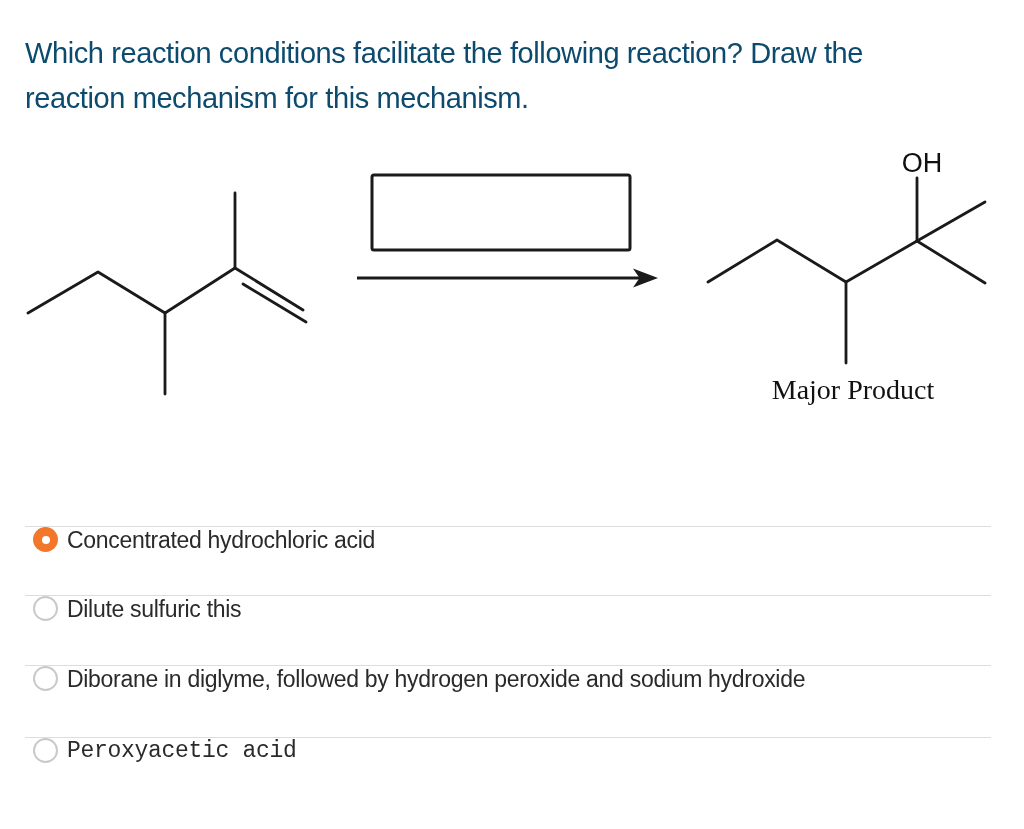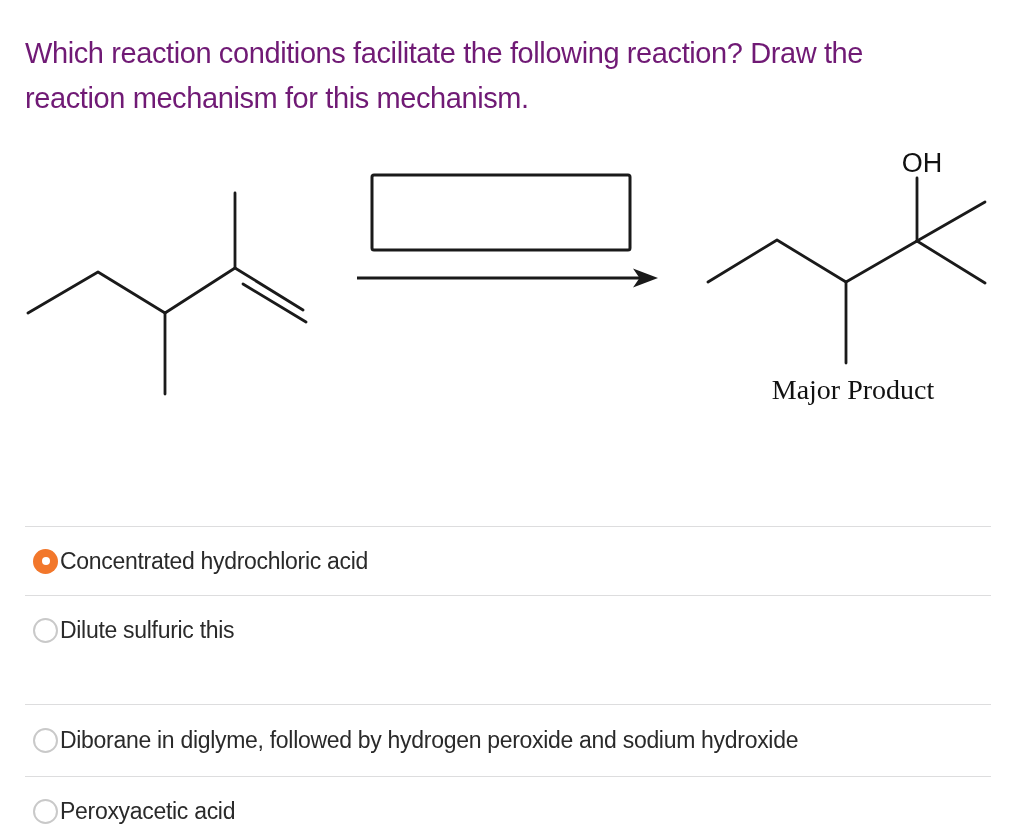"Which reaction conditions facilitate the" .question { color: #701a75 -> #0c4a6e }
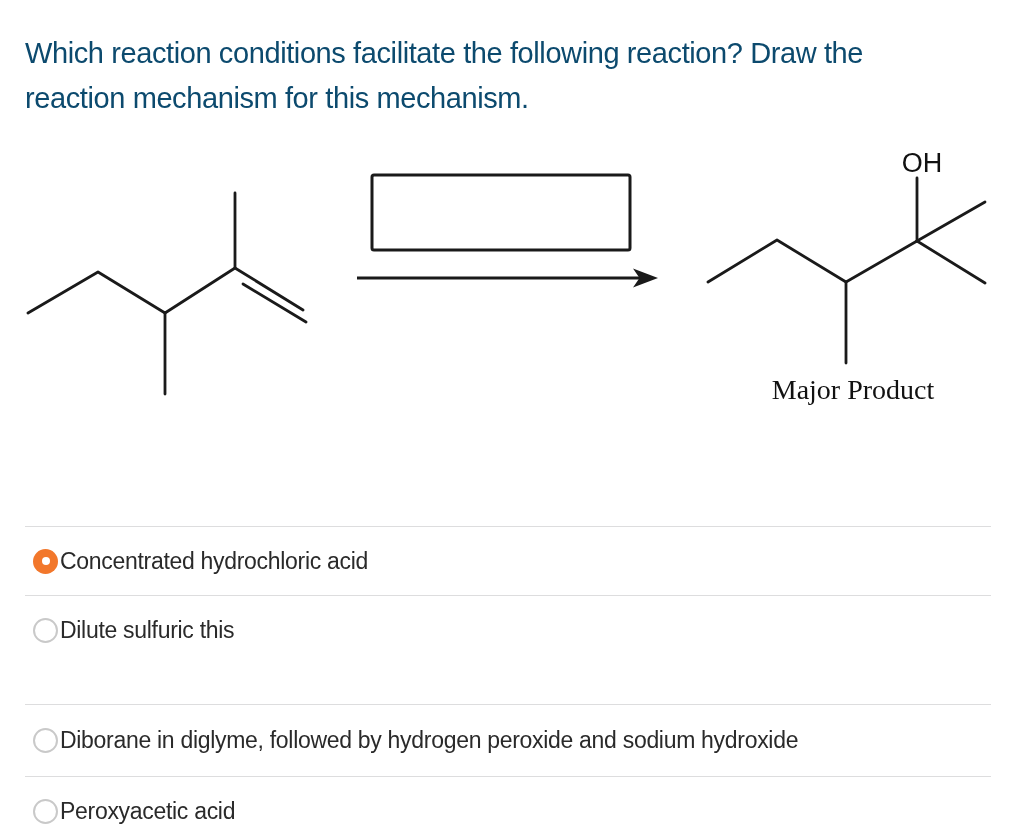"Concentrated hydrochloric acid" .option-row { align-items: center -> flex-start; gap: 2px -> 9px }
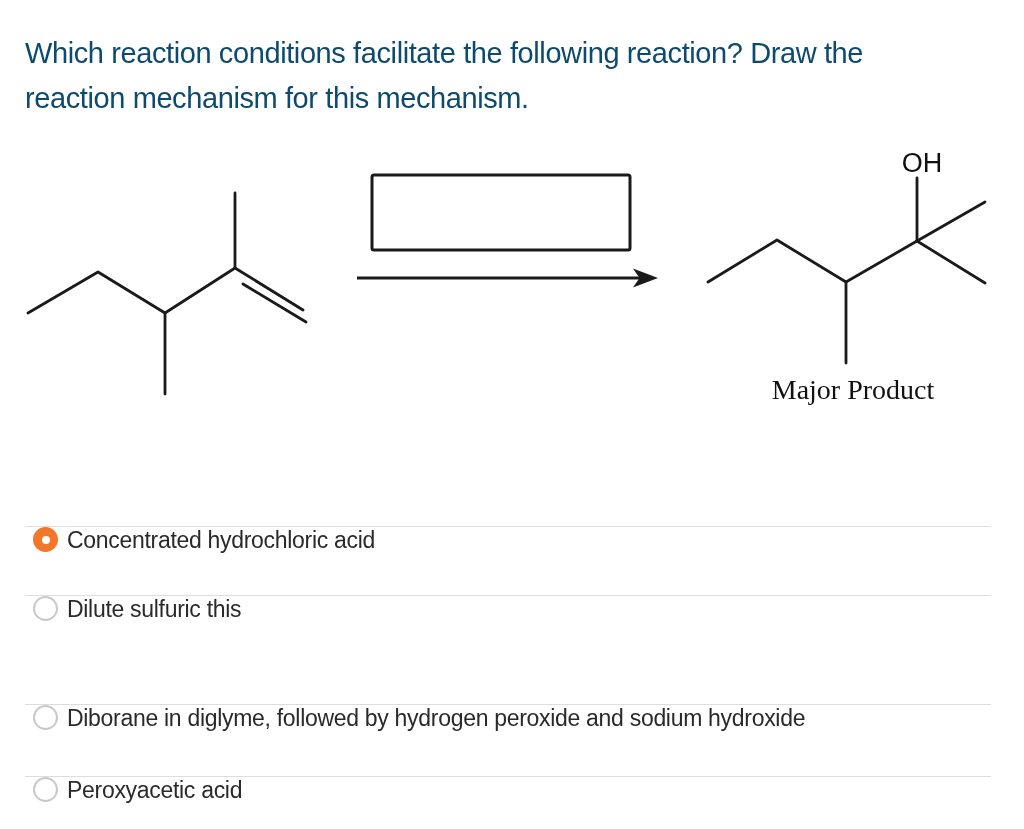"Diborane in diglyme, followed by" .option-row.r3 { margin-top: 39px -> none }
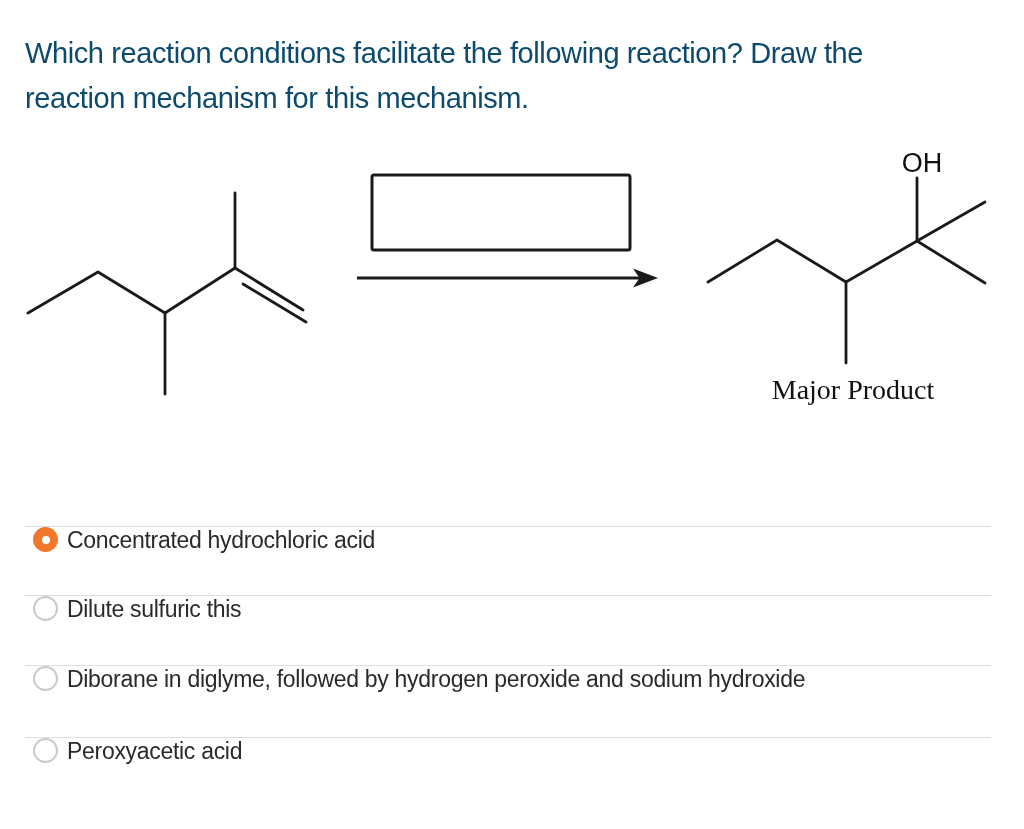"Peroxyacetic acid" .option-row.r4 { font-family: none -> Liberation Mono, monospace }
